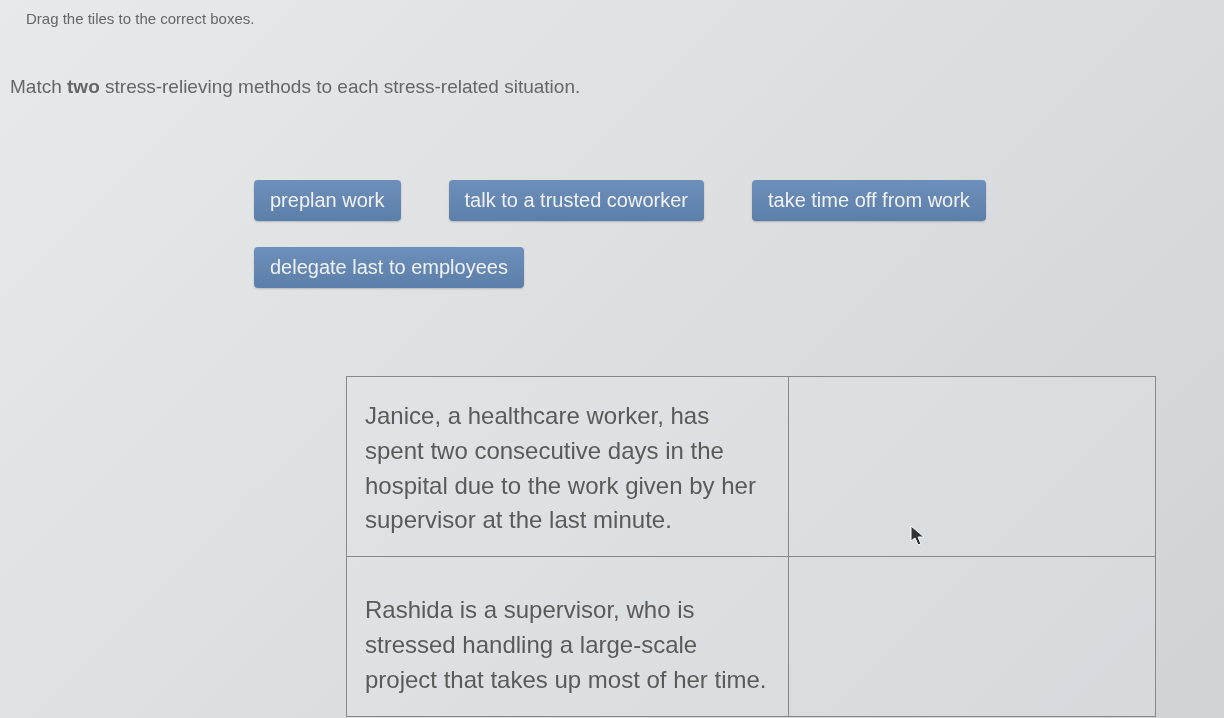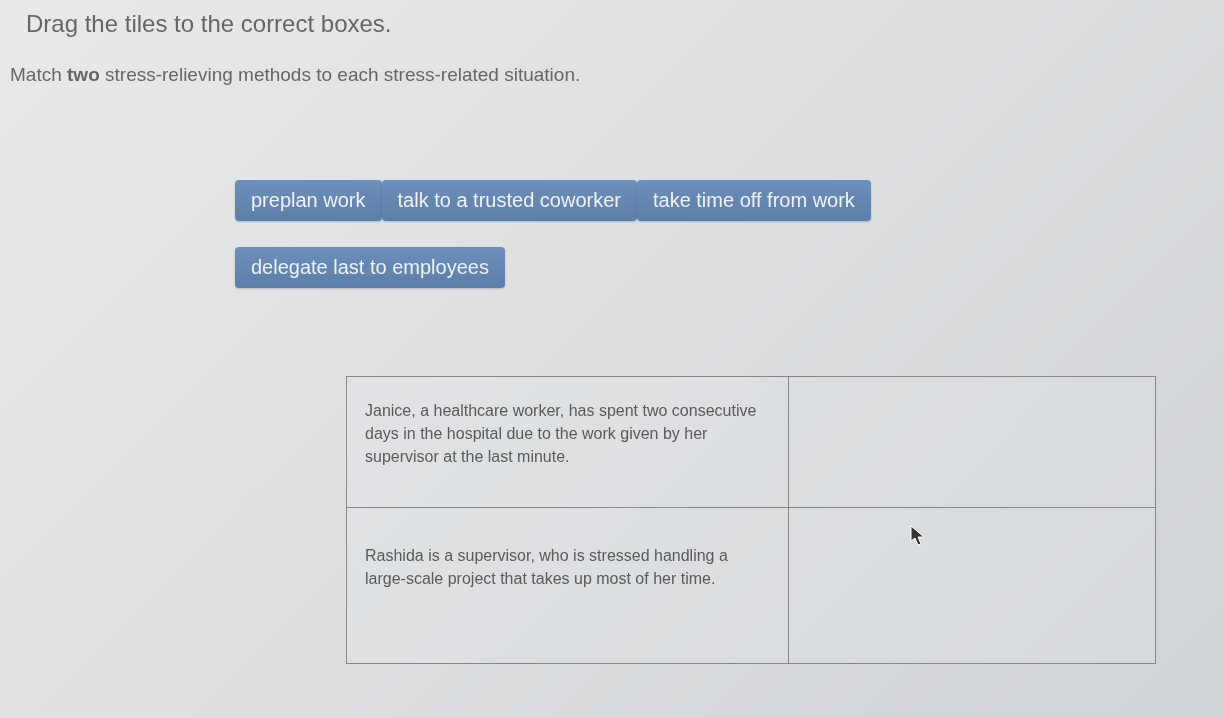"Drag the tiles to the" .instruction-1 { font-size: 24px -> 15px }
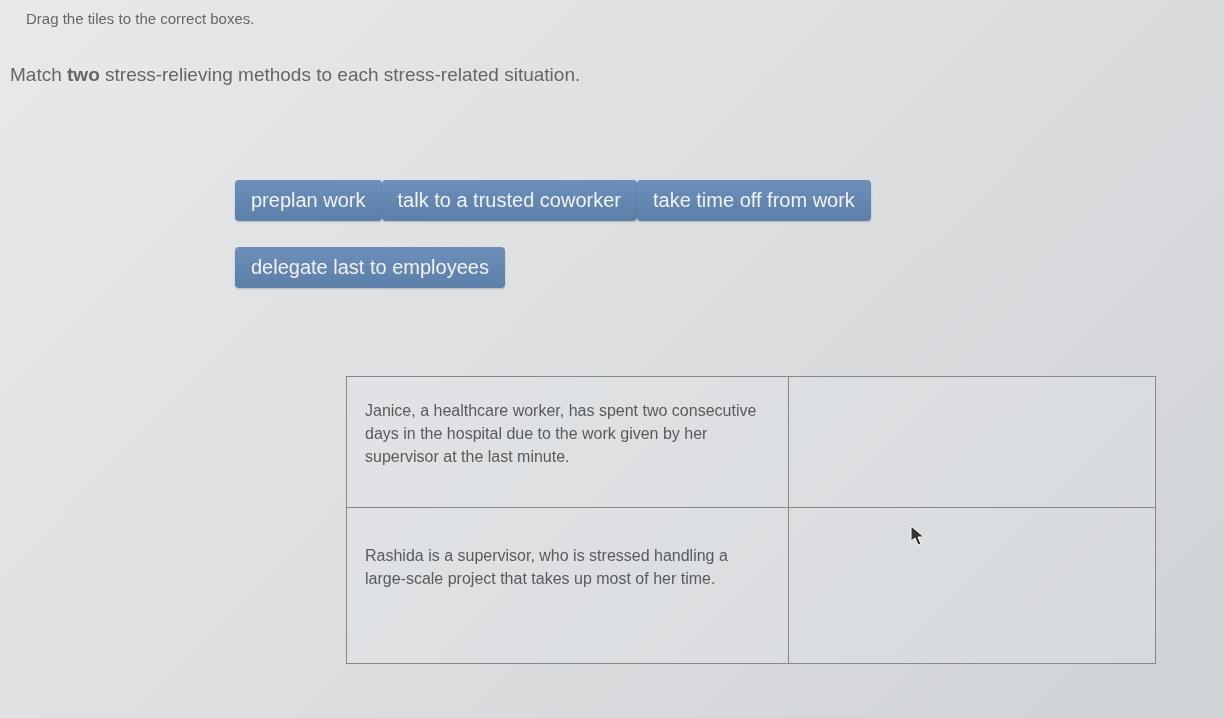"Match two stress-relieving methods to" .instruction-2 { top: 64px -> 76px }
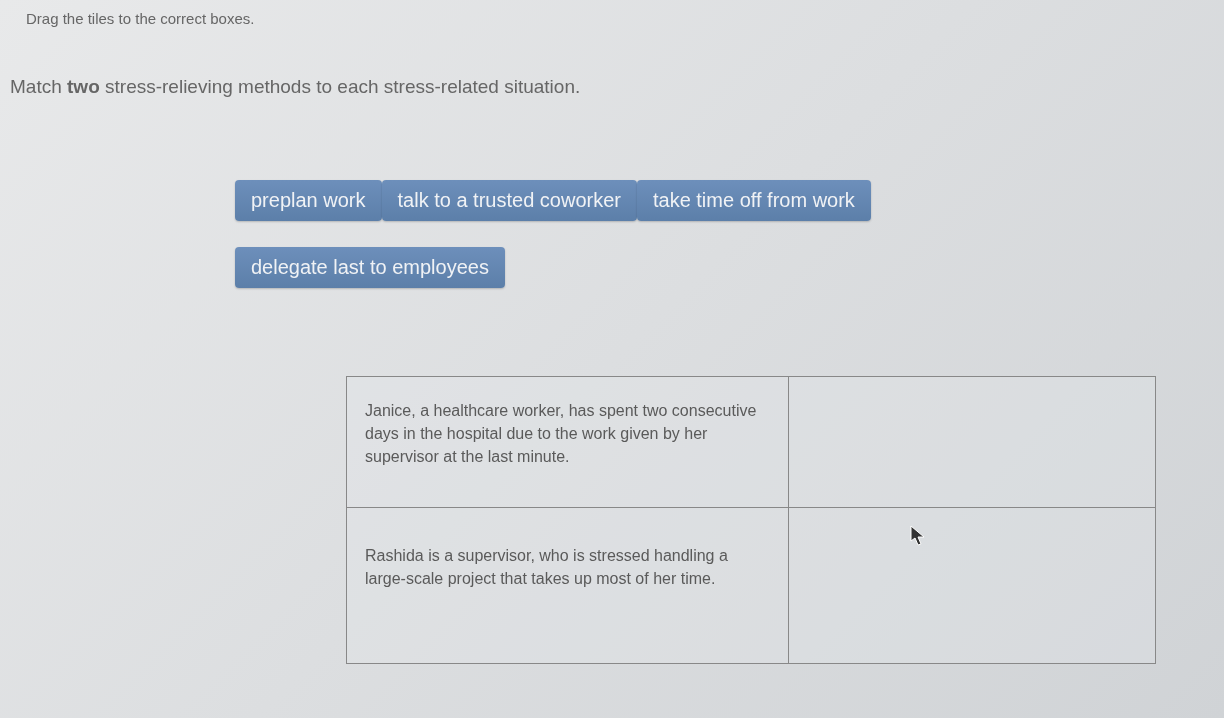"preplan work" .tile-row { gap: none -> 48px; margin-left: none -> 19px }
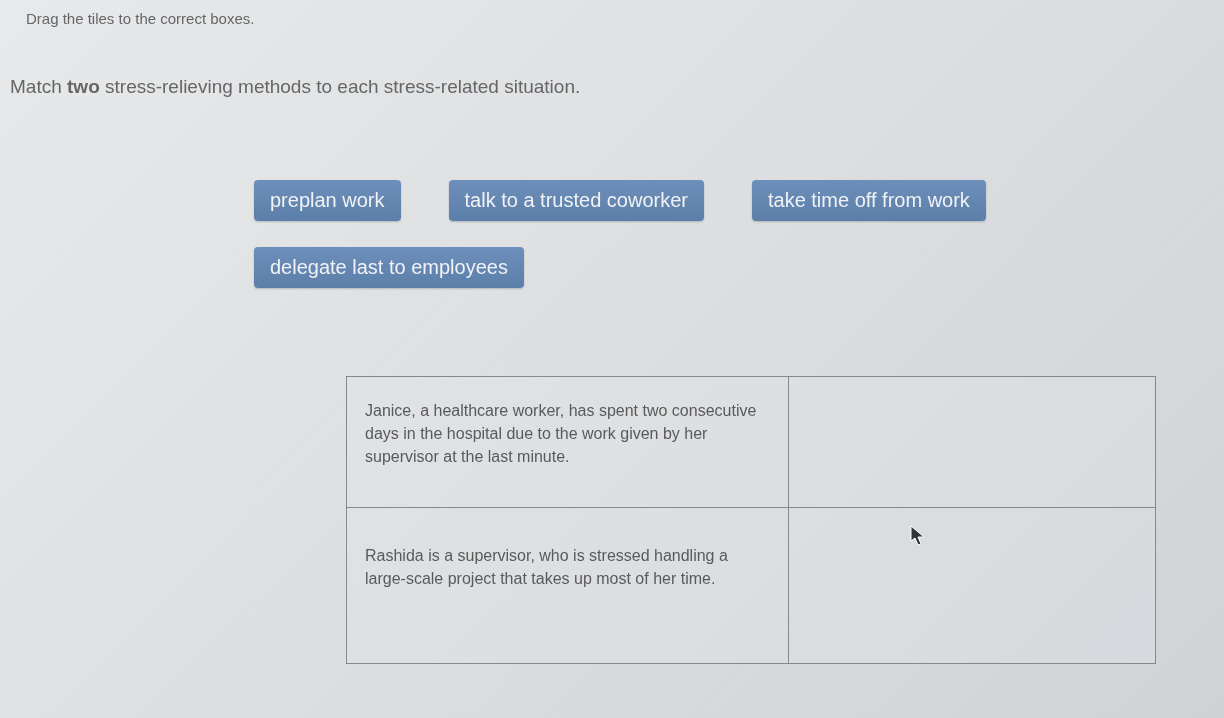"Janice, a healthcare worker, has" .scenario { font-size: 16px -> 24px }
